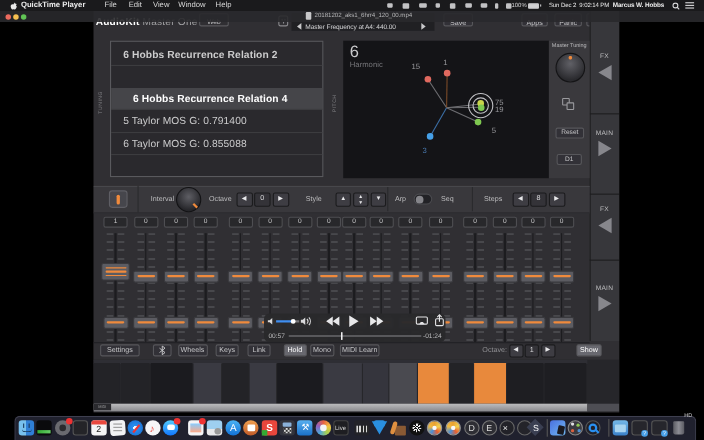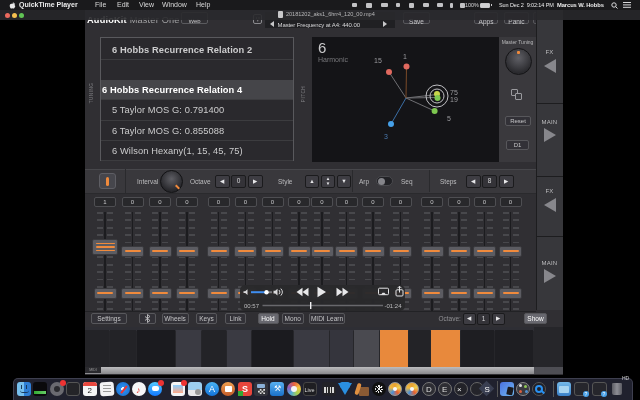"6 Hobbs Recurrence Relation 4" div.ab { padding-left: 1px -> 20px }
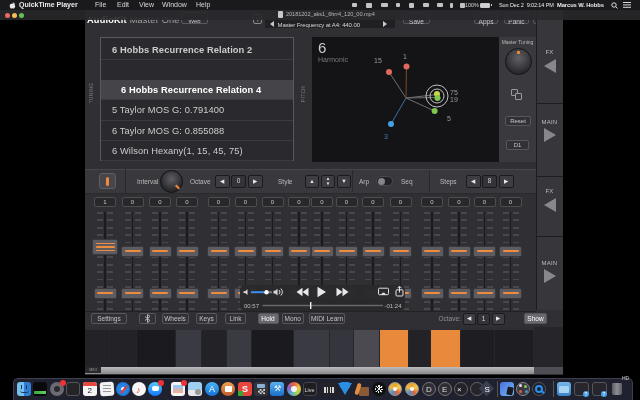"6 Wilson Hexany(1, 15, 45," div.ab { html: <div>6 Wilson Hexany(1, 15, 45, 75)</div> -> none }
